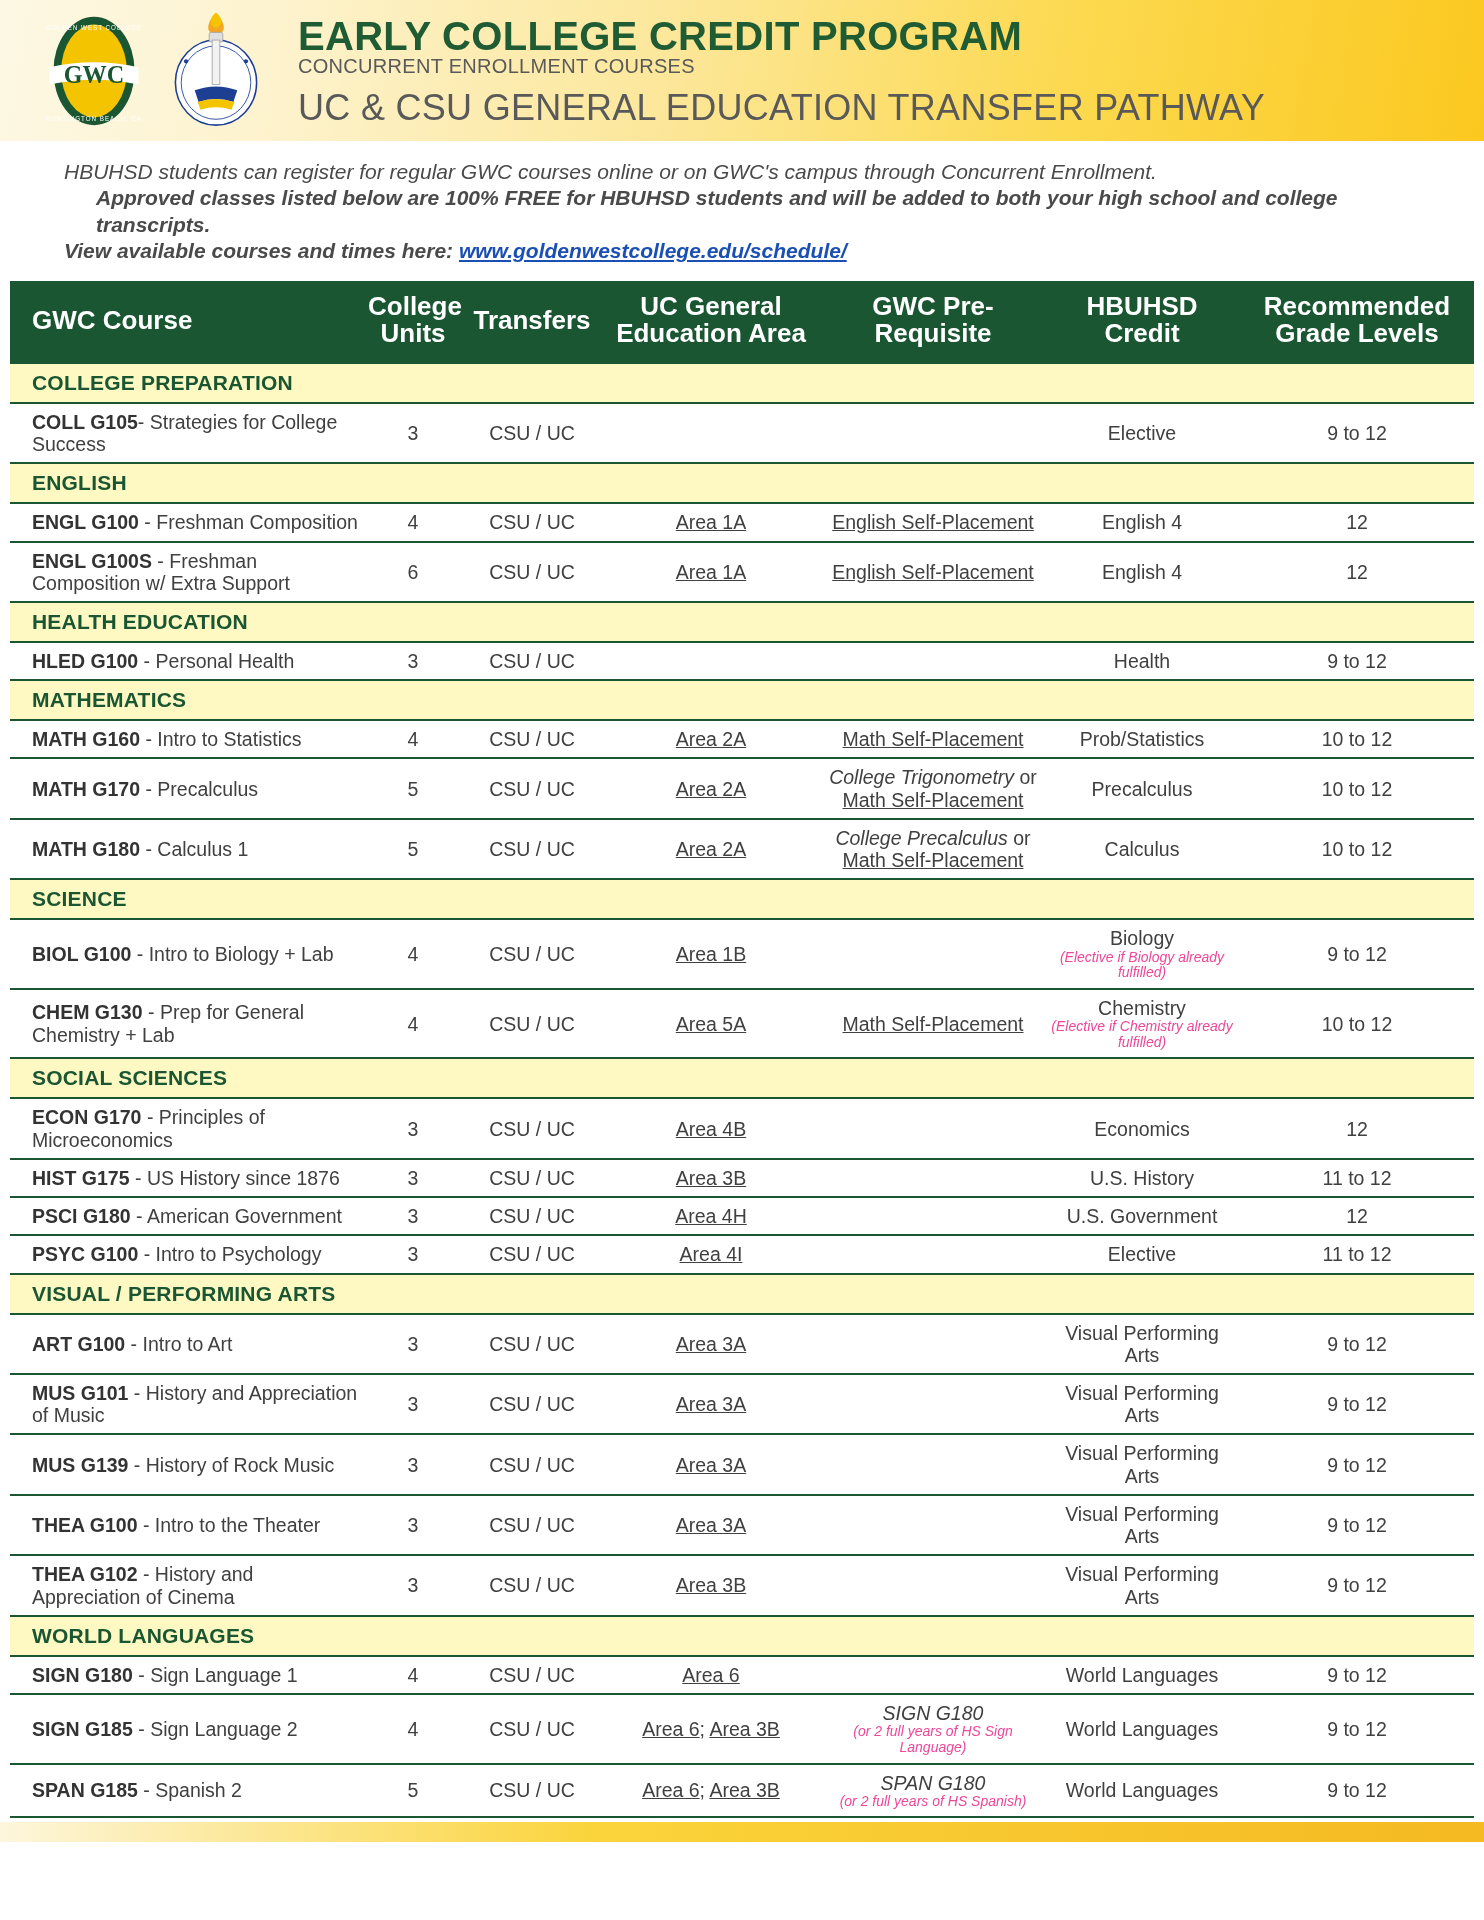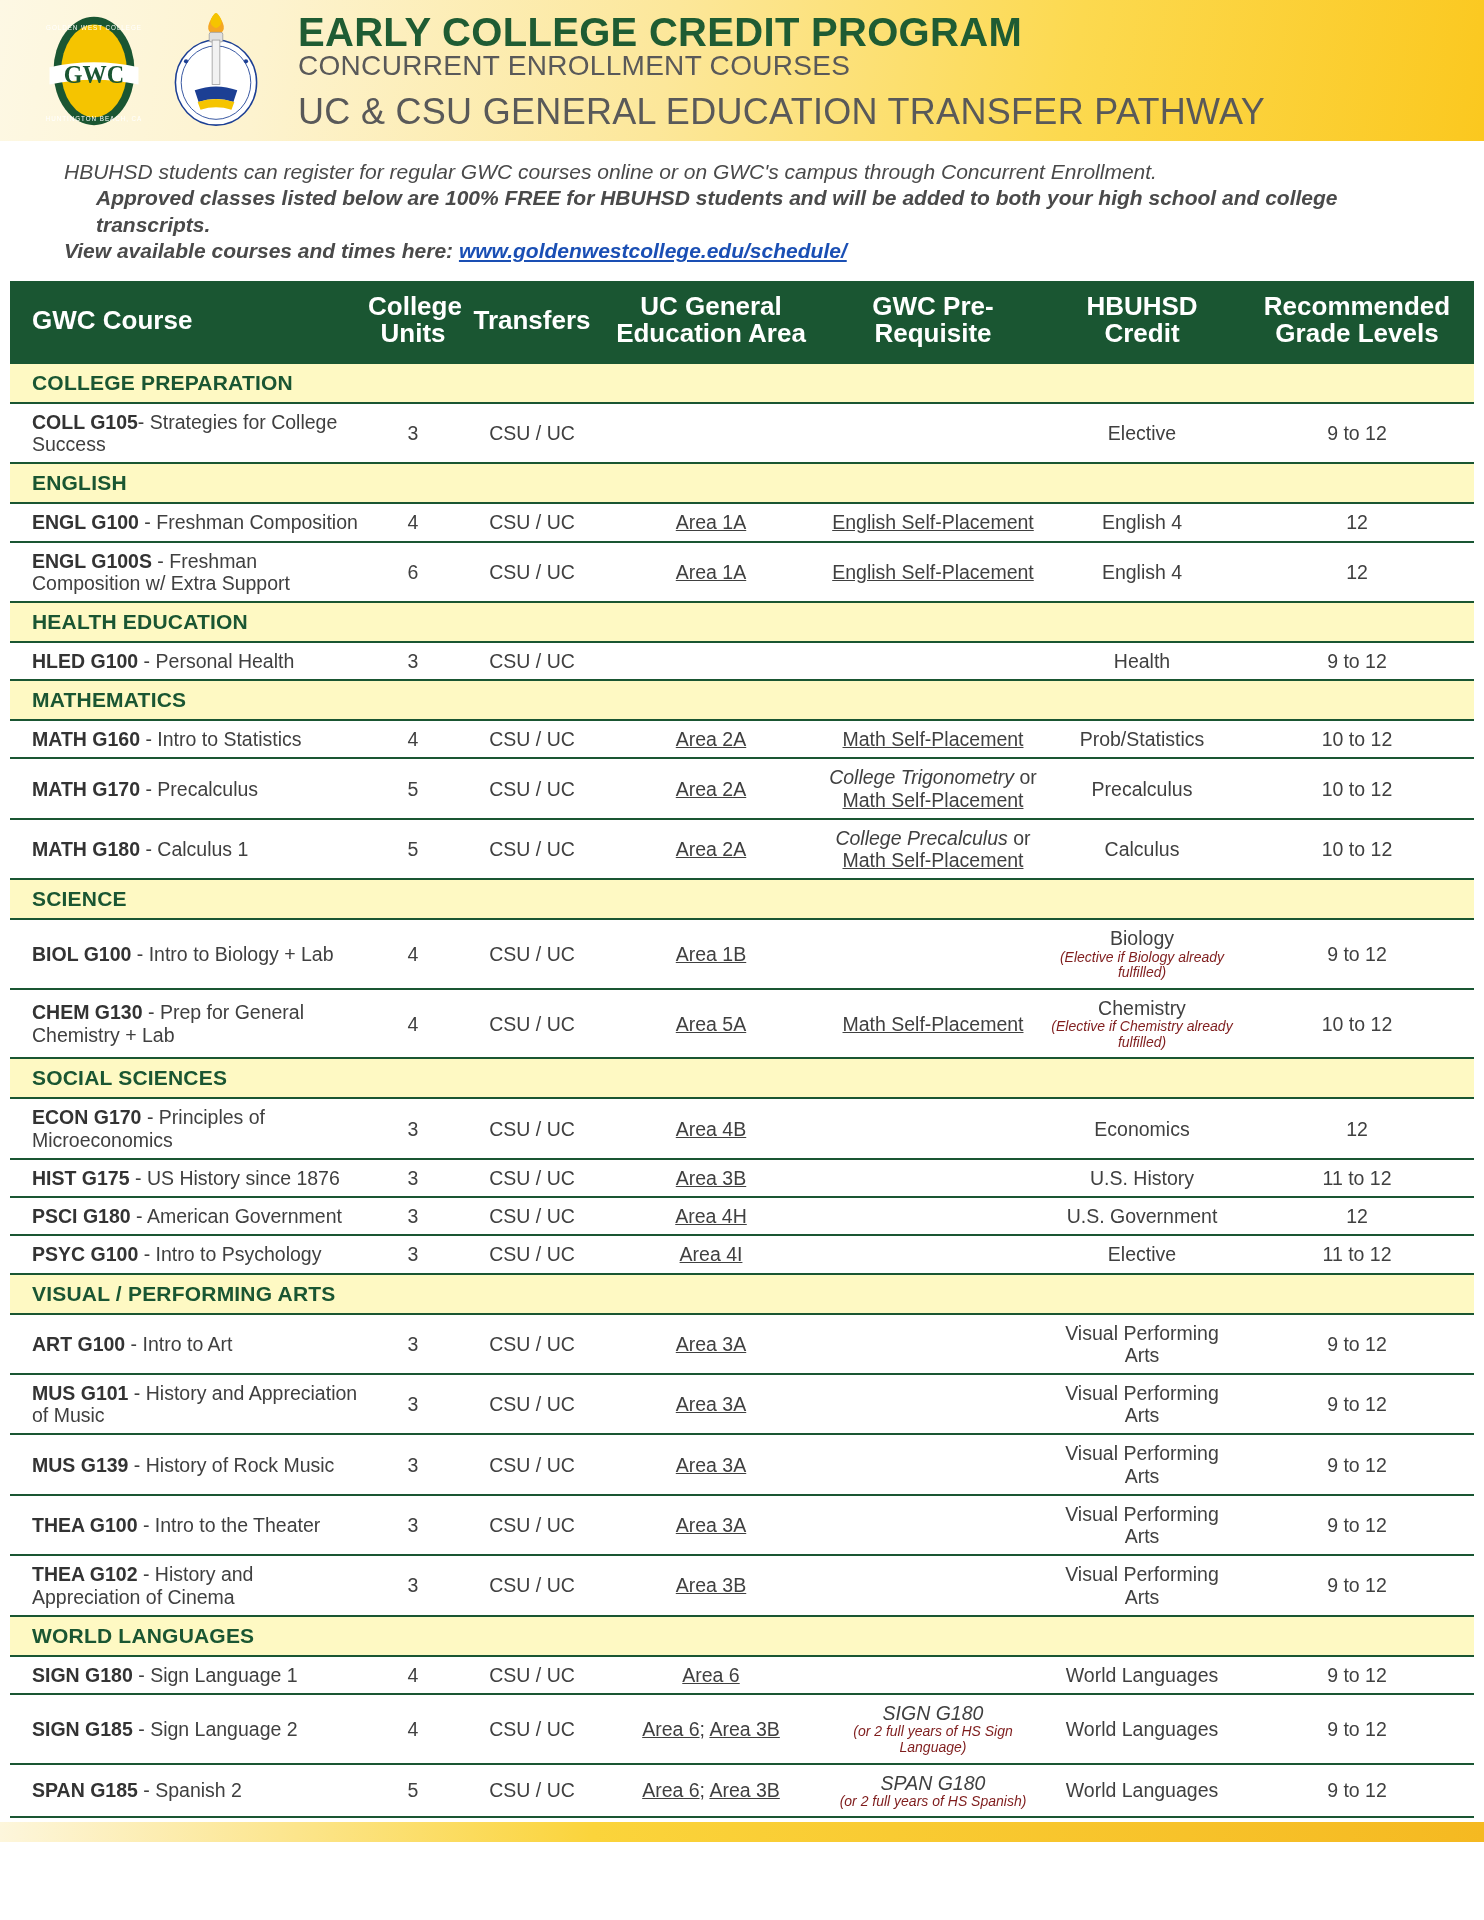"CONCURRENT ENROLLMENT COURSES" .title-sub { font-size: 28px -> 20px }
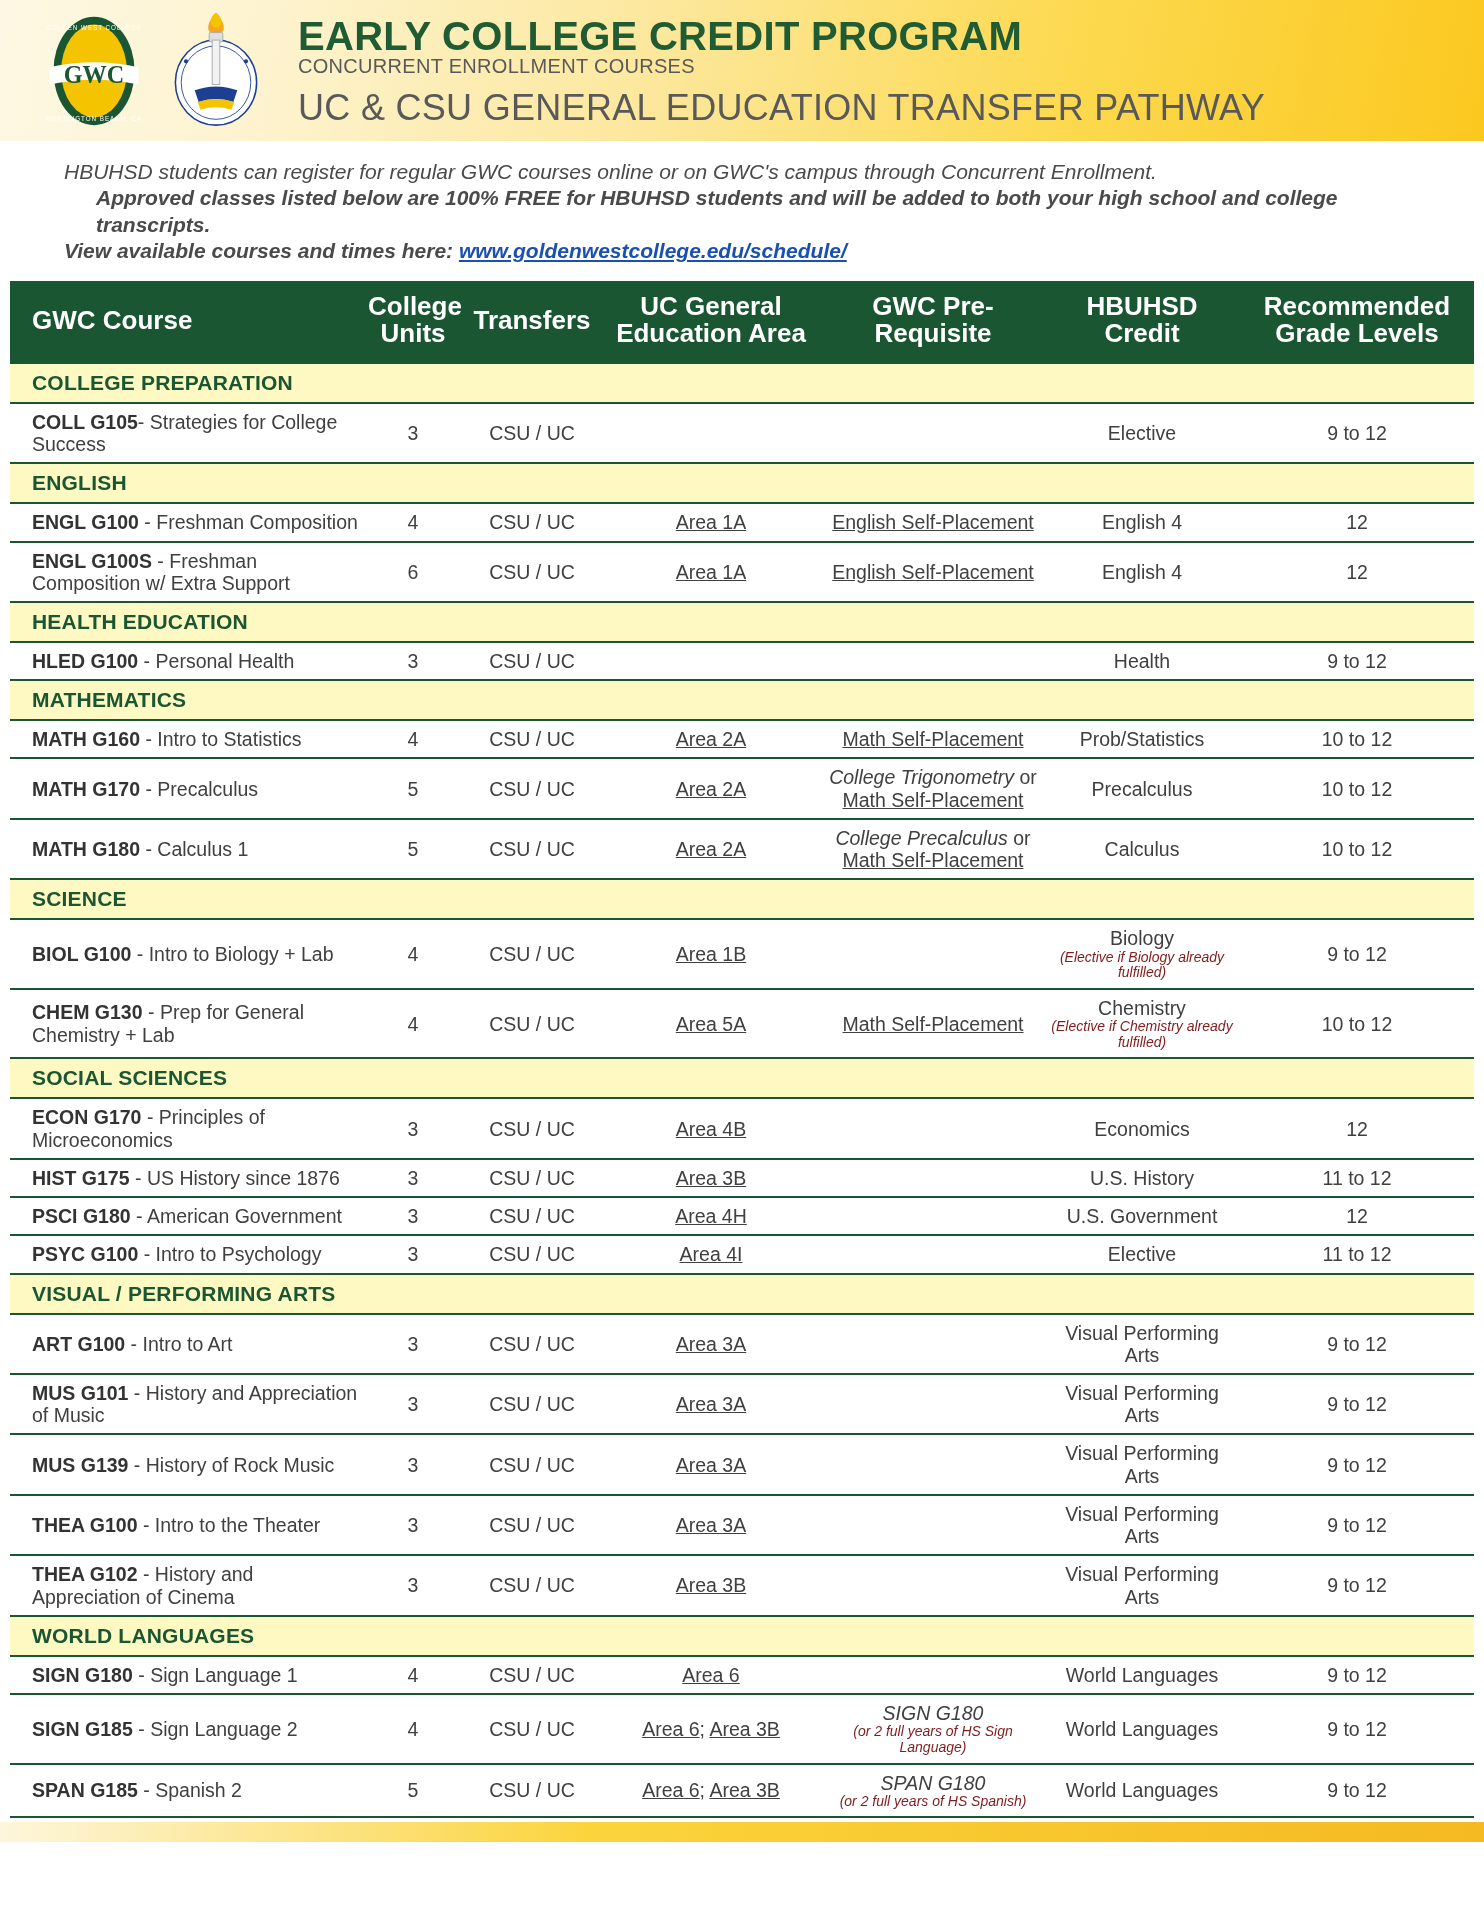"(Elective if Biology already fulfilled)" .note { color: #7f1d1d -> #ec4899 }
